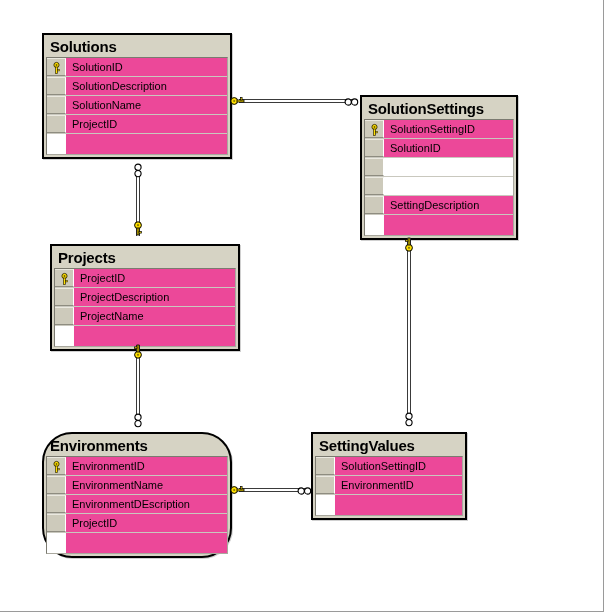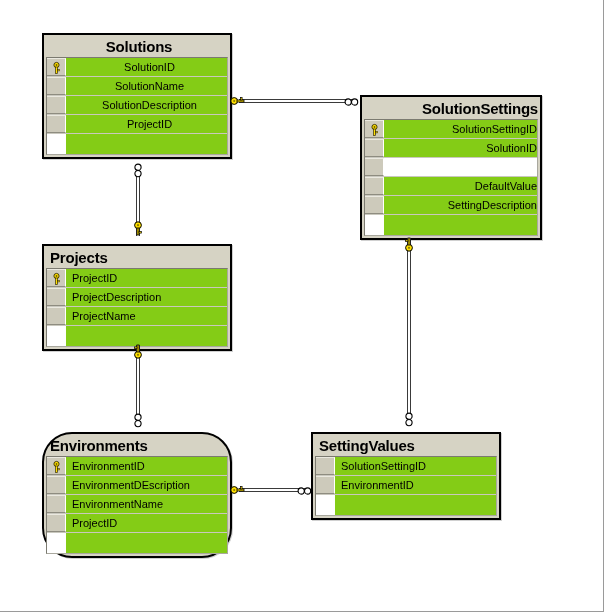"Solutions" div.entity { text-align: center -> none }
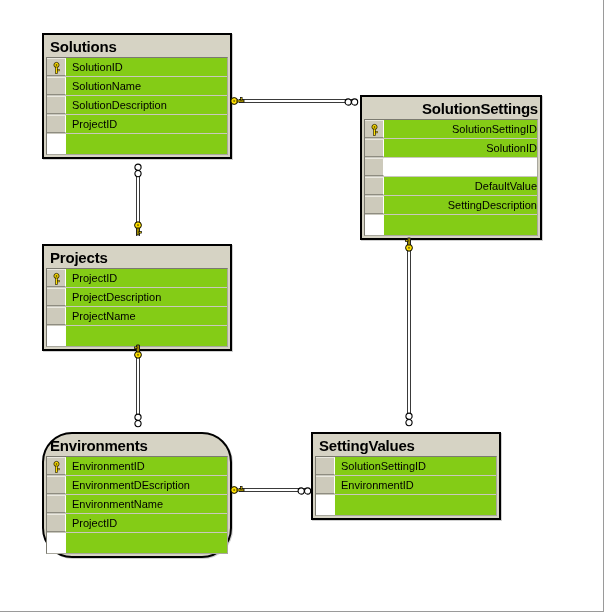"SolutionID" .field-name { background: #84cc16 -> #ec4899 }
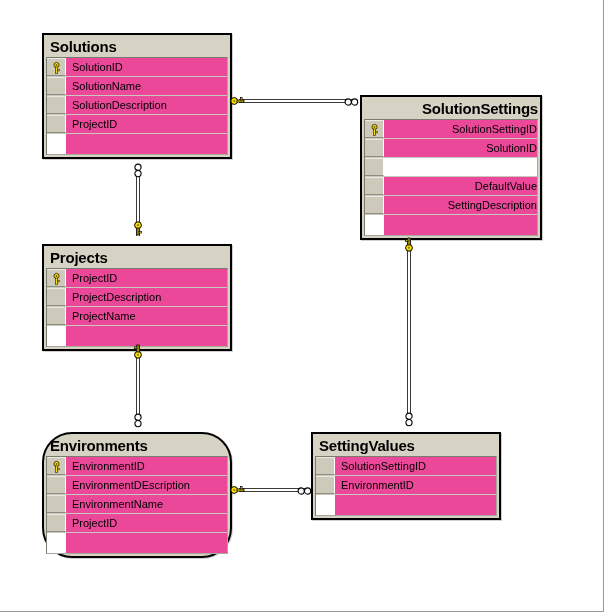"SolutionName" div.field-row { order: before "SolutionDescription" -> after "SolutionDescription" }
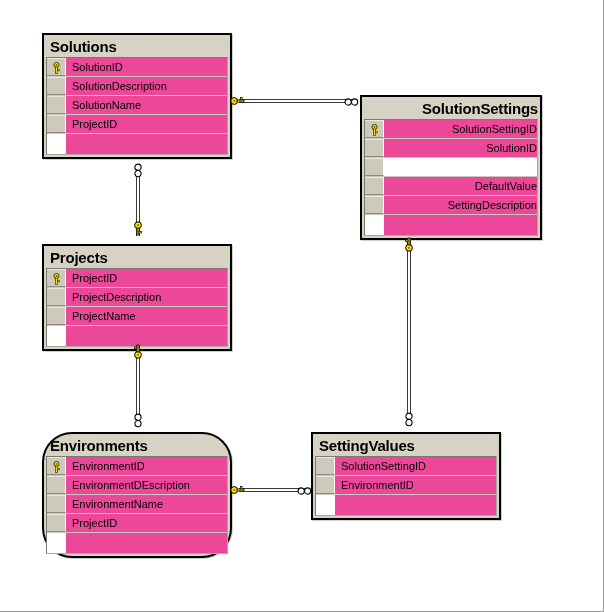"SolutionSettings" div.entity { text-align: right -> none; width: 182px -> 158px }
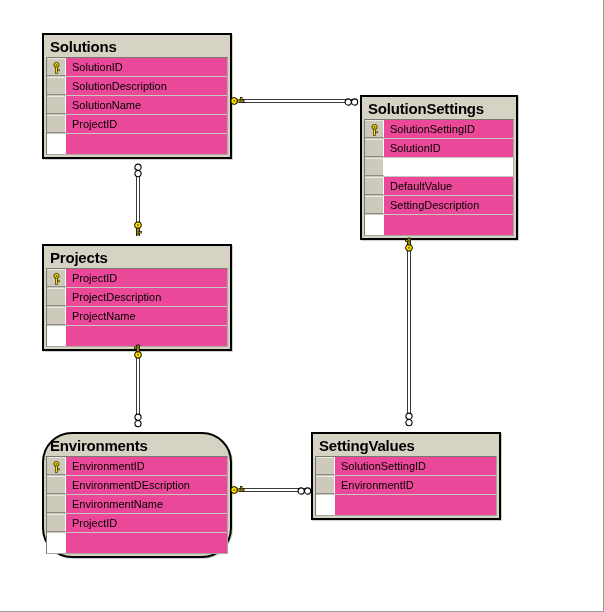"DefaultValue" div.field-name { html: <div>DefaultValue</div> -> none }
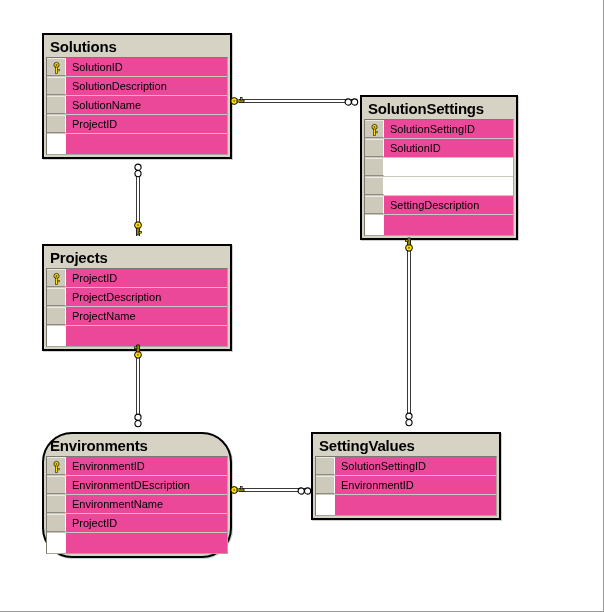"Projects" div.entity { left: 42px -> 50px }
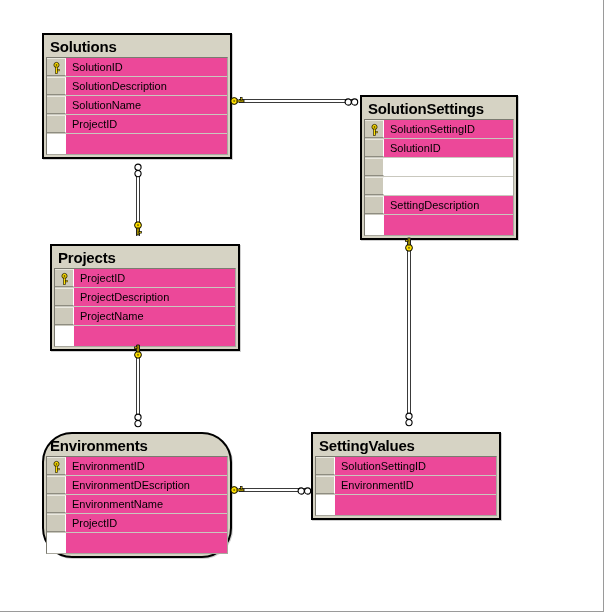"SettingValues" div.entity { width: 190px -> 156px }
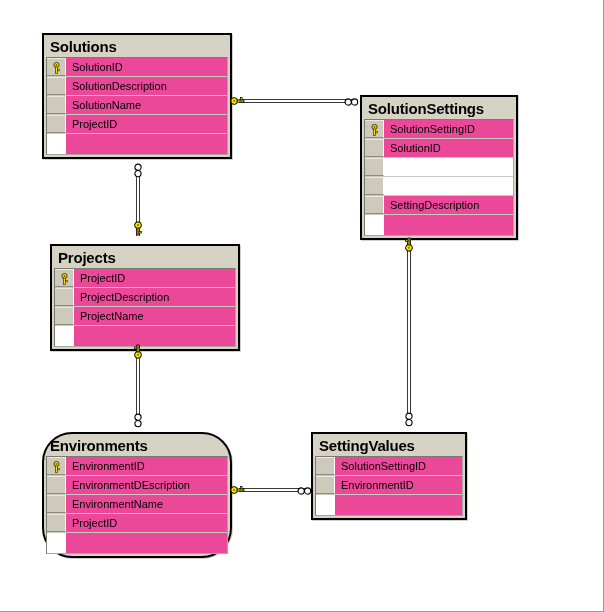"EnvironmentDEscription" div.field-row { order: before "EnvironmentName" -> after "EnvironmentName" }
